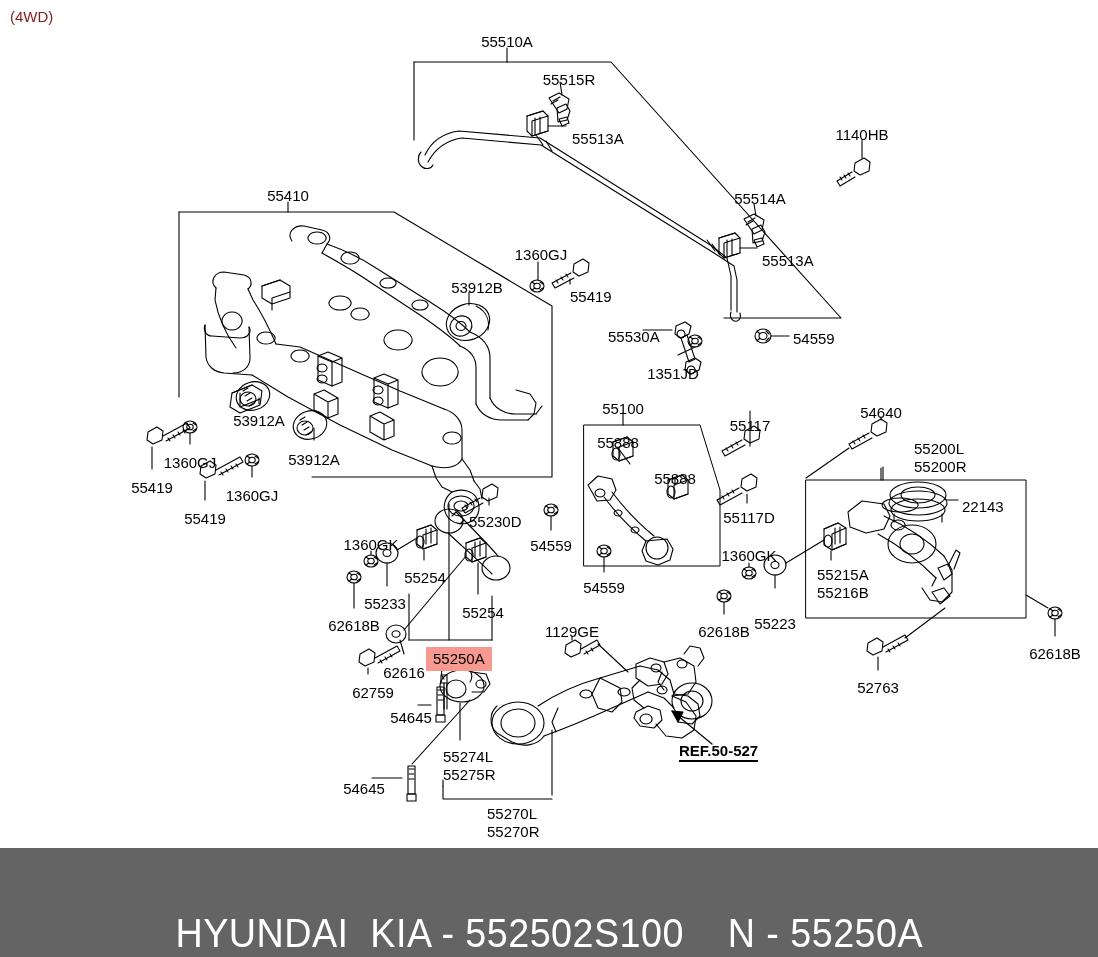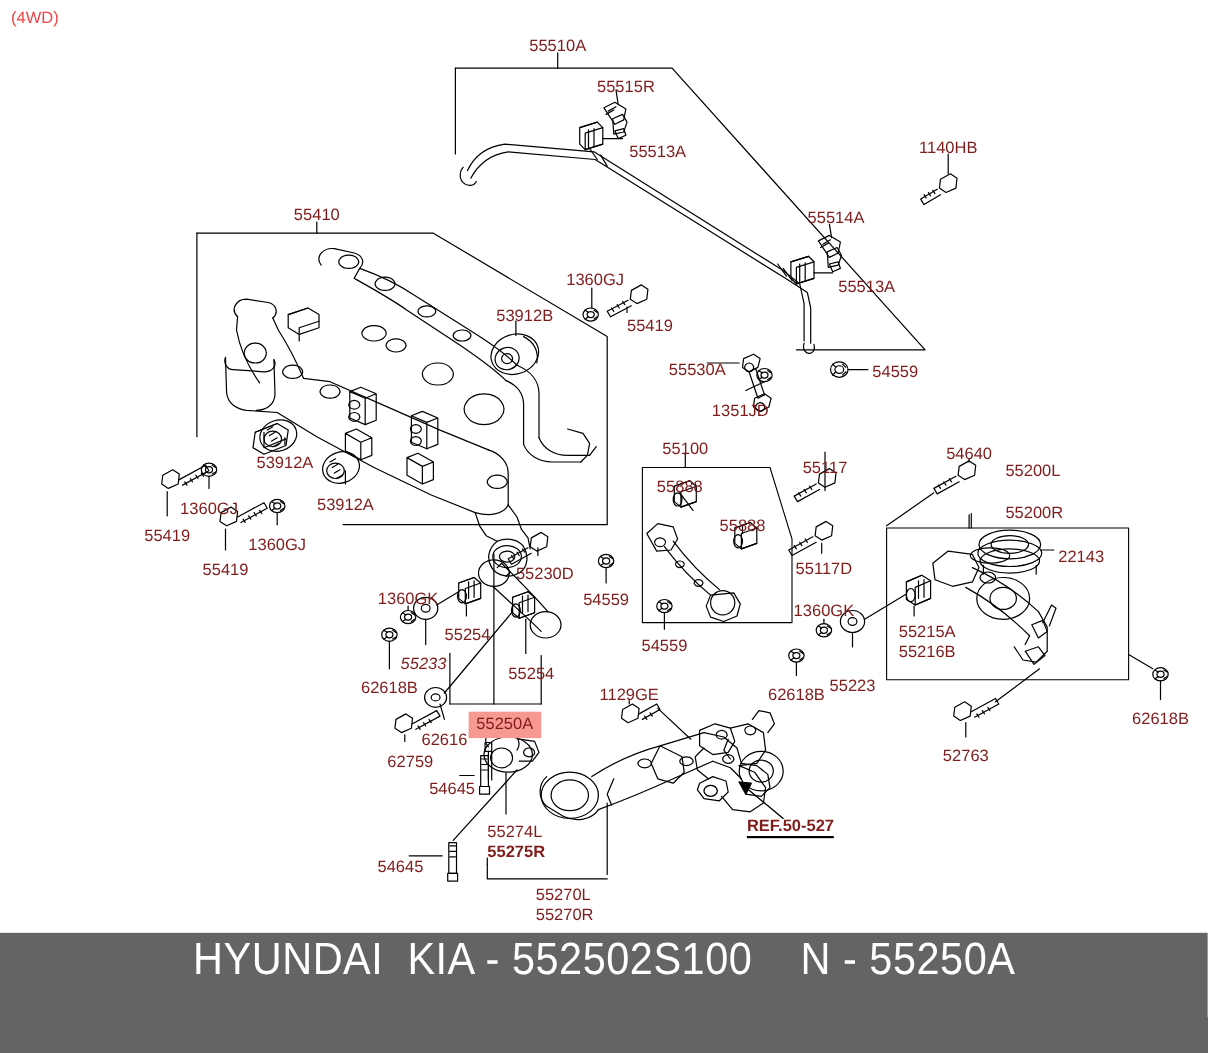"(4WD)" .mode { color: #ef4444 -> #7f1d1d }
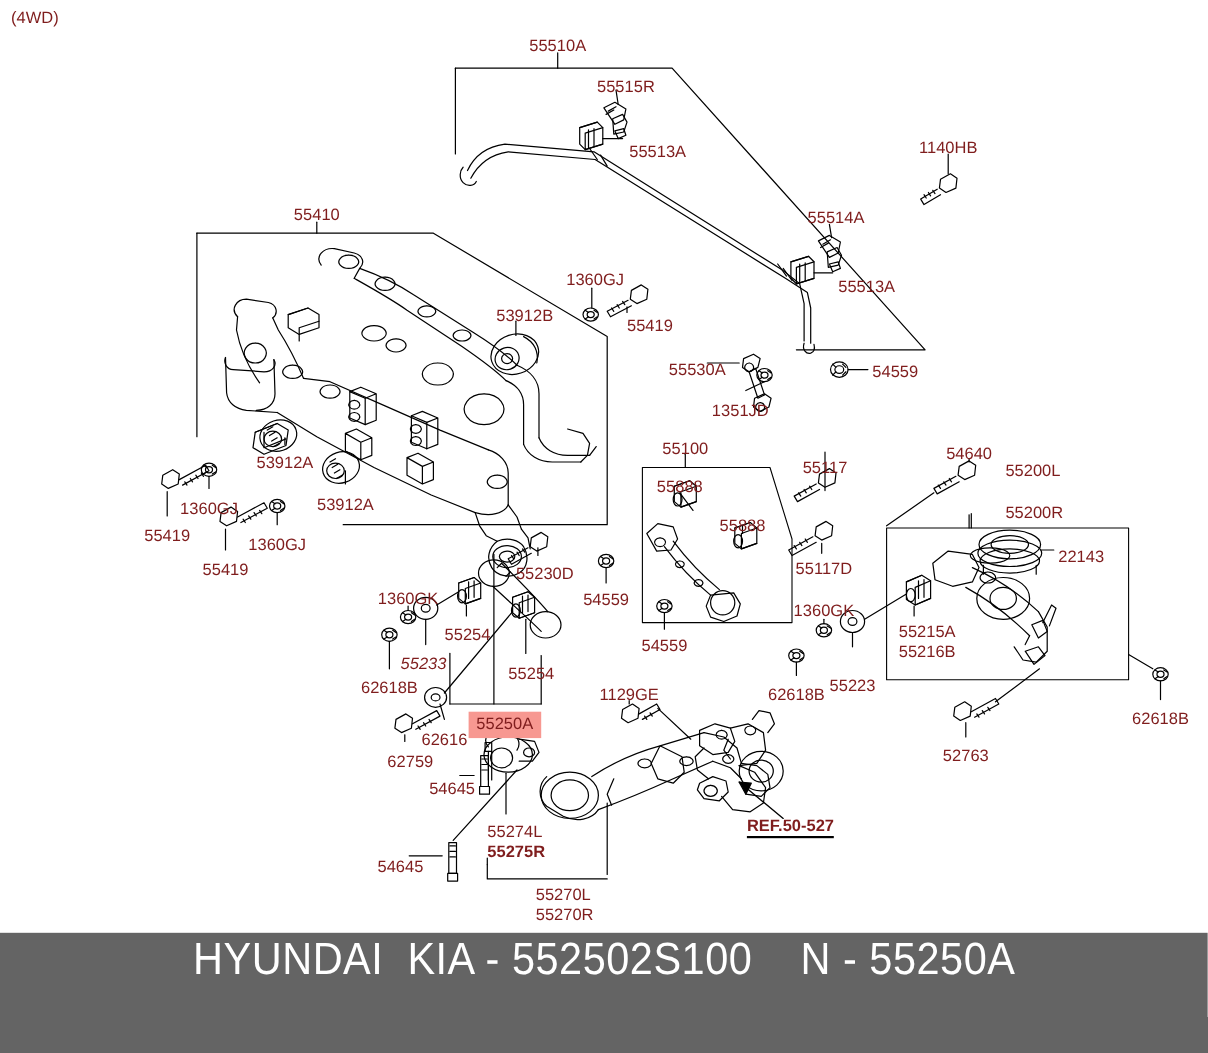"55510A" .lbl { color: #7f1d1d -> #000000 }
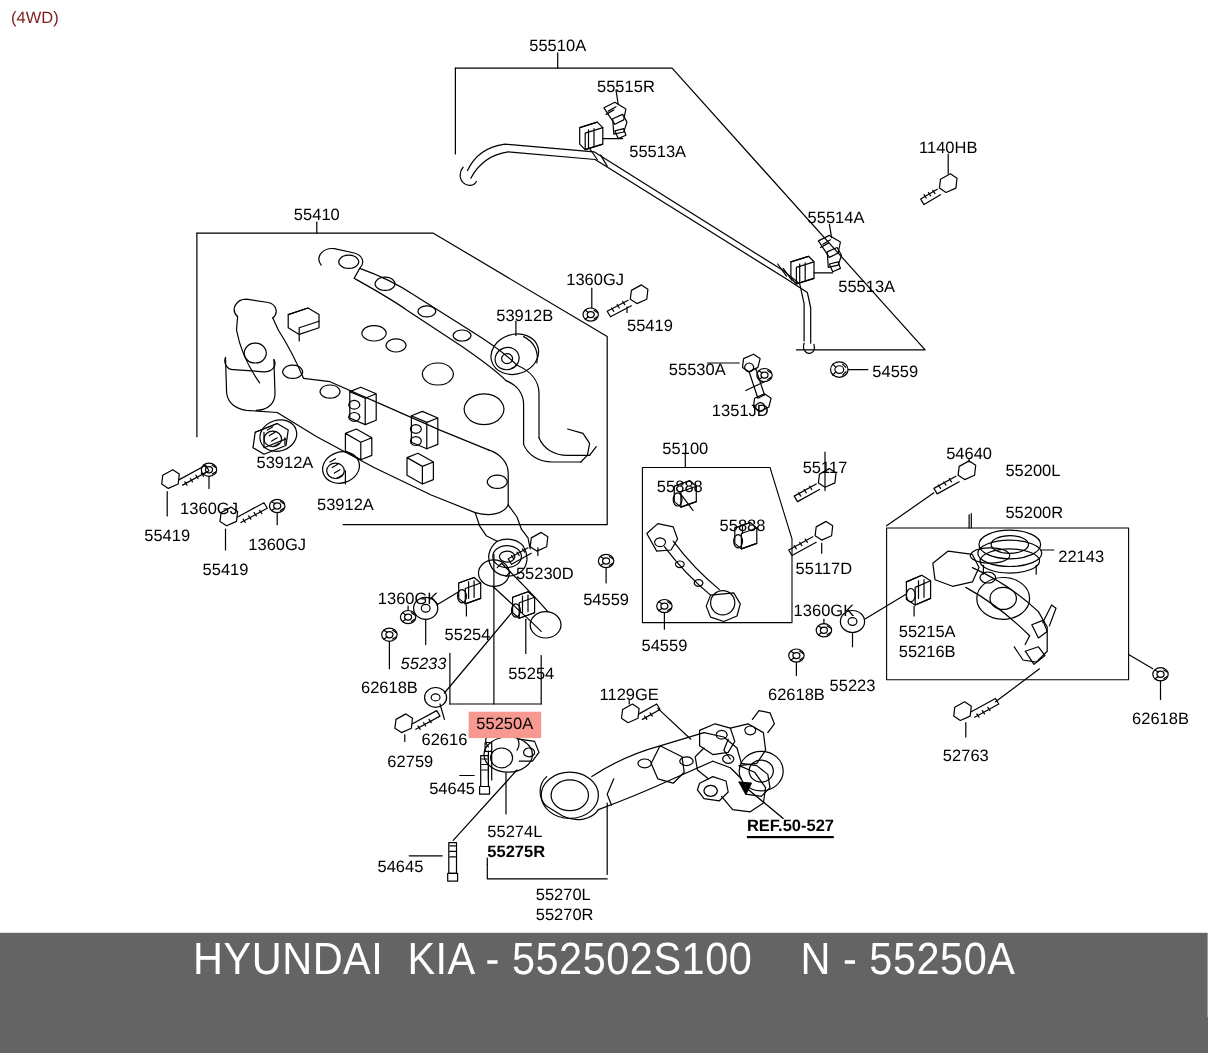"55200L" div.lbl { top: 420px -> 440px }
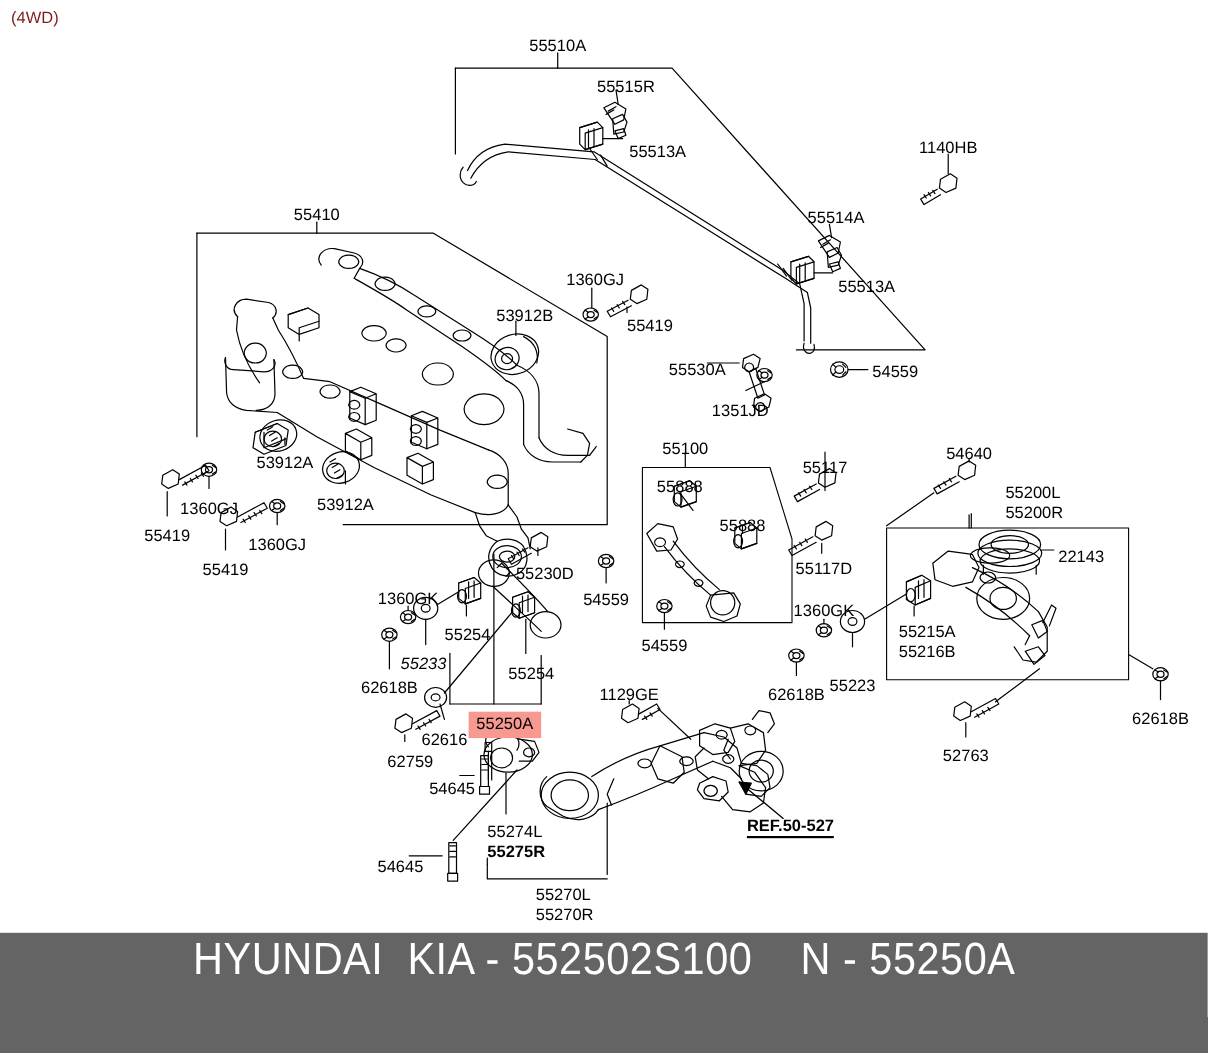"55233" div.lbl { font-style: italic -> none }
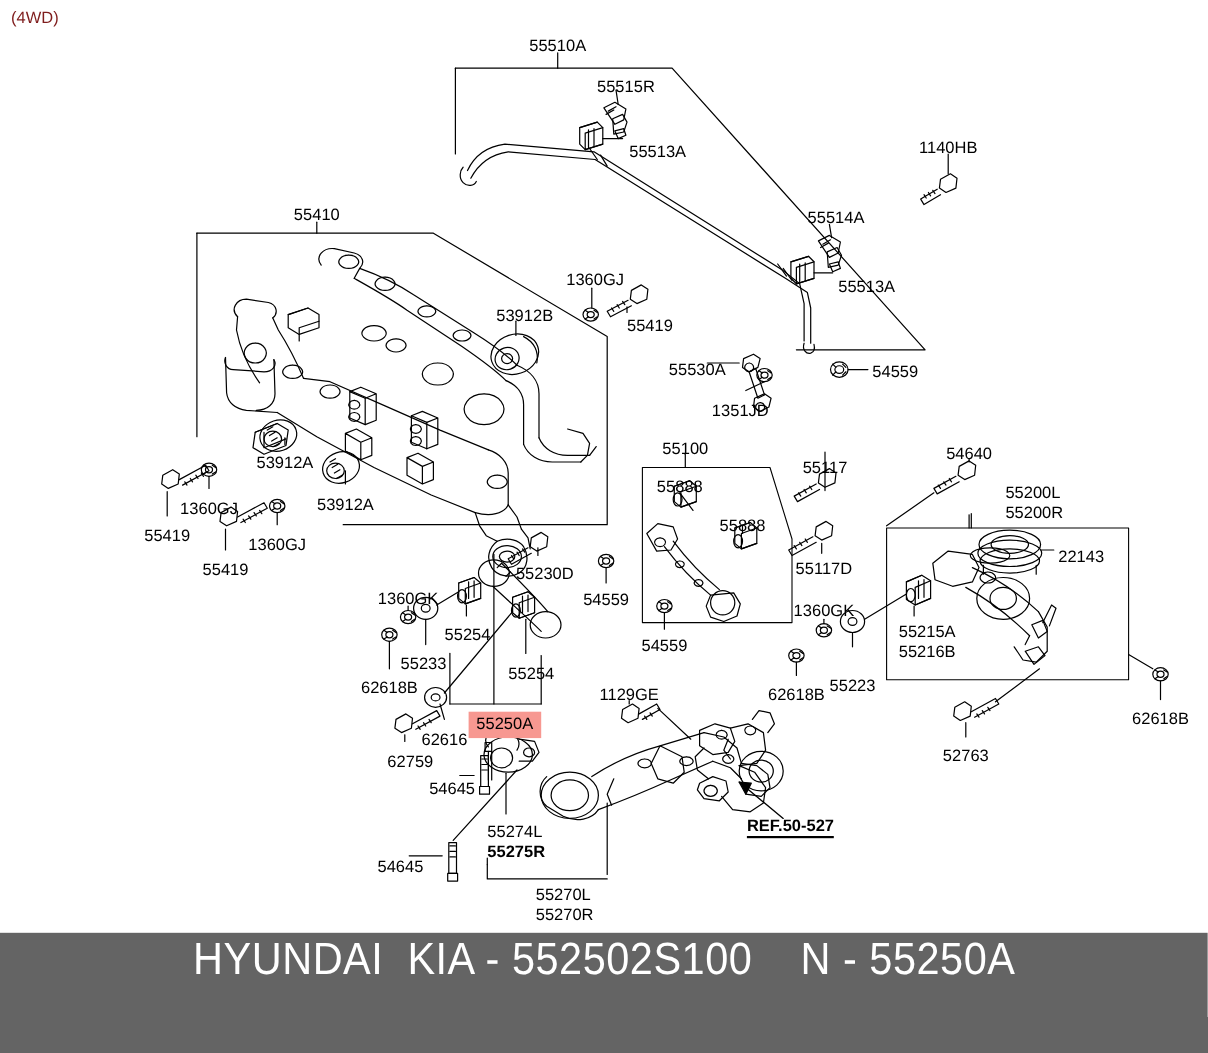"55275R" div.lbl { font-weight: bold -> none }
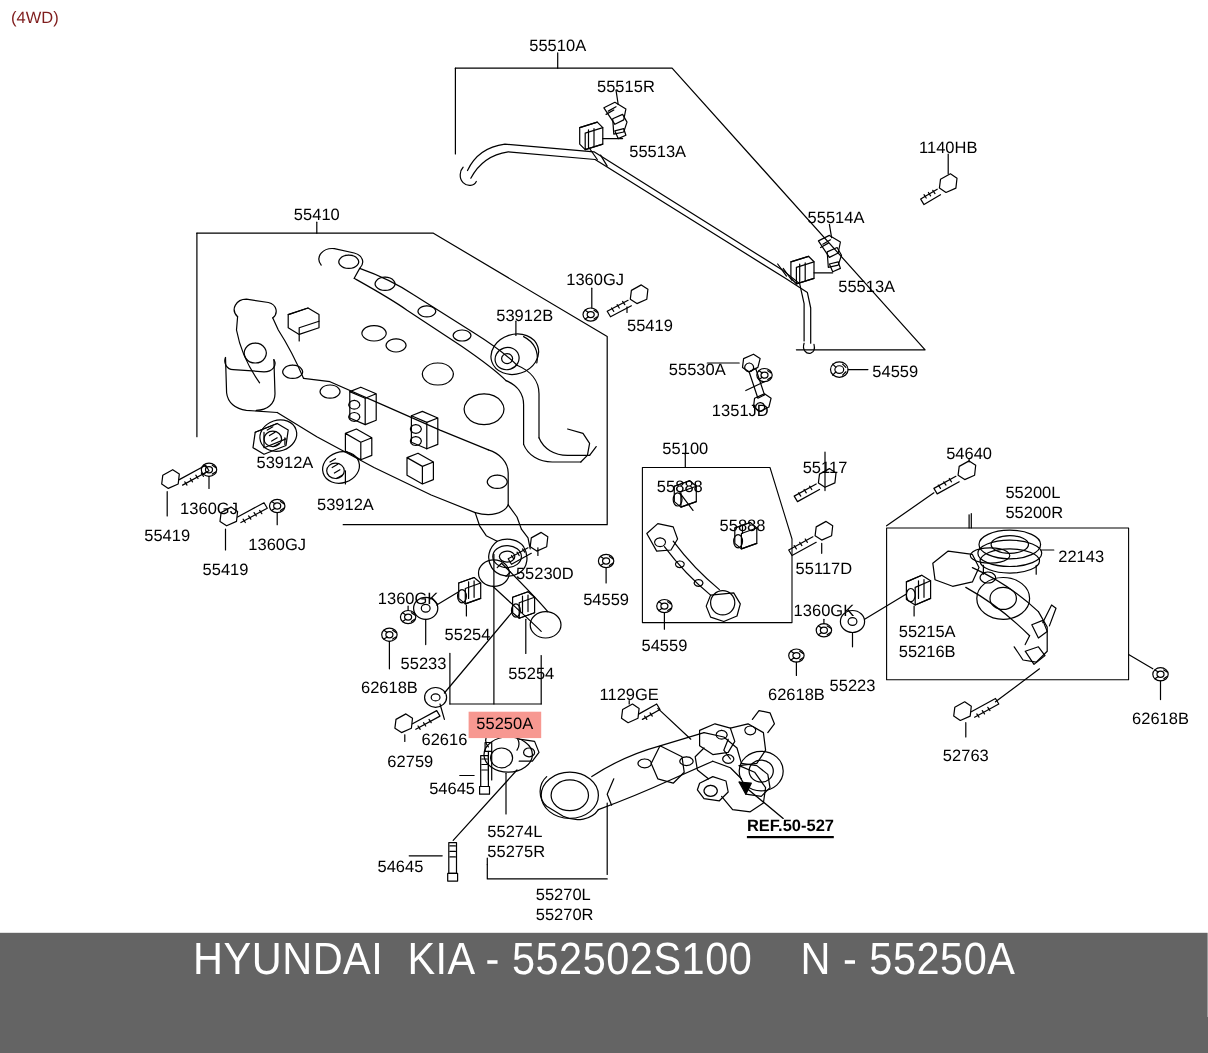"HYUNDAI KIA - 552502S100 N" #banner { align-items: flex-start -> flex-end }
